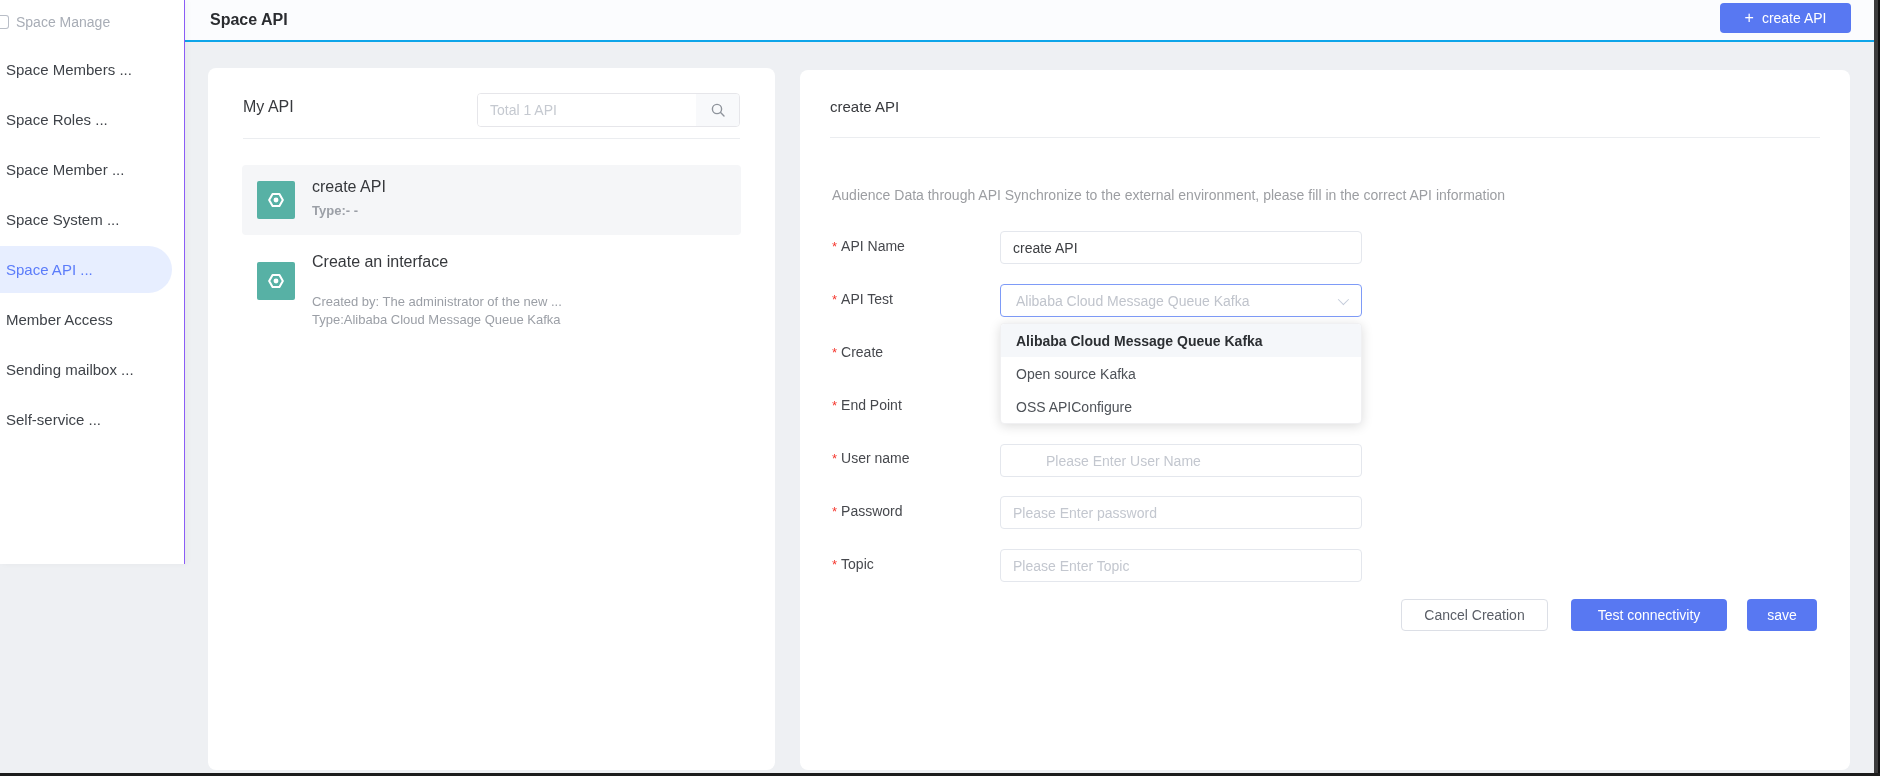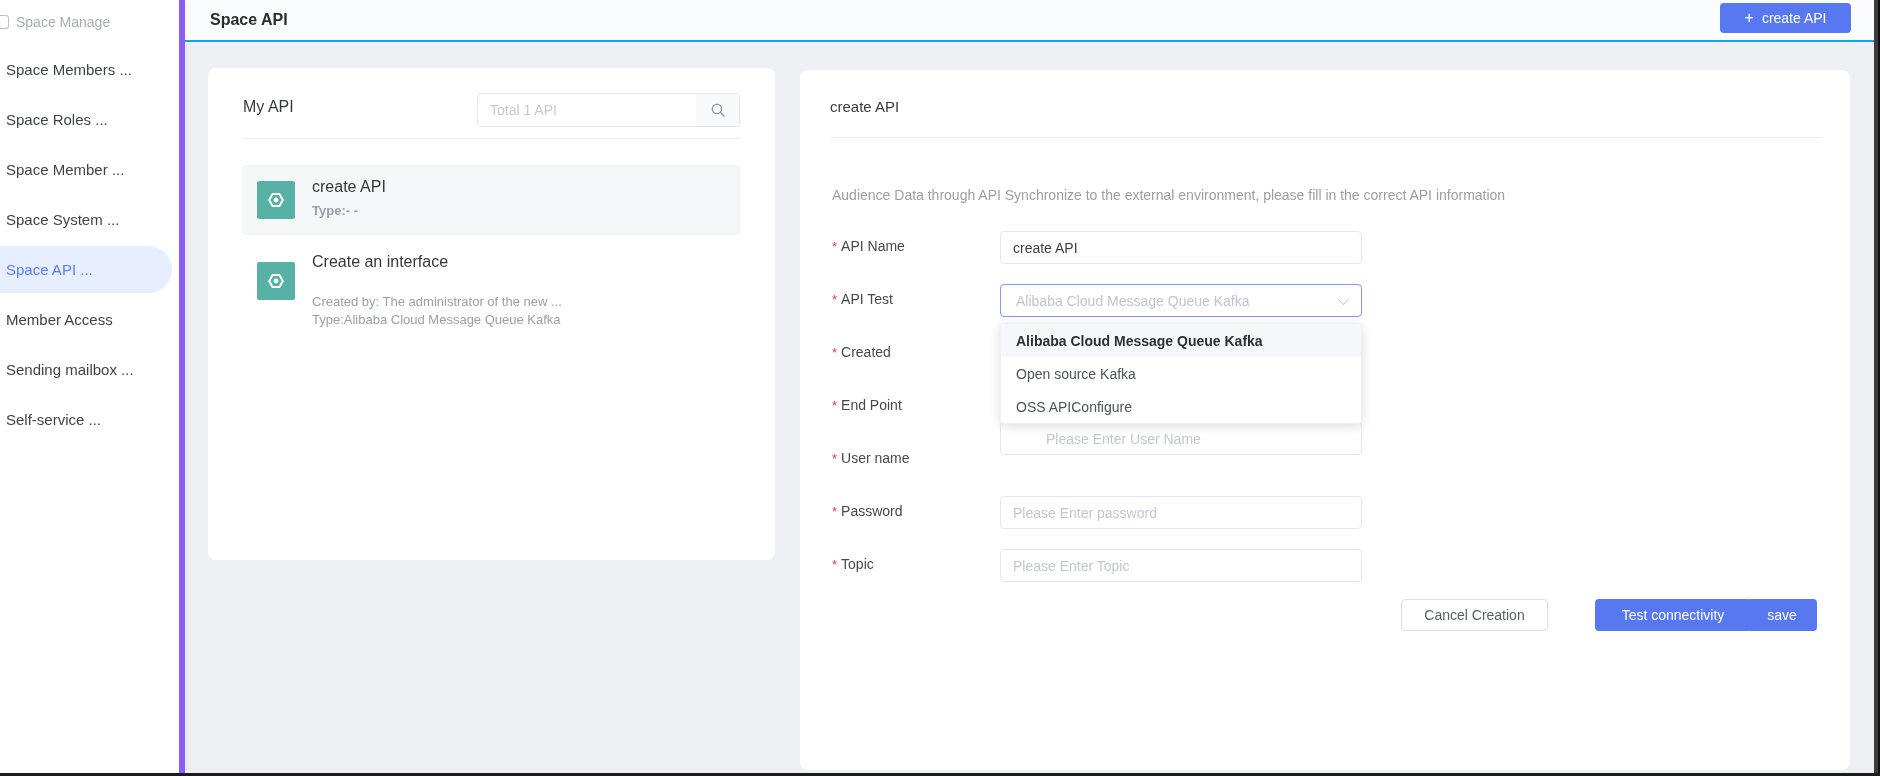"Space Manage" .sidebar { border-right: 6px solid #8b5cf6 -> 1px solid #8b5cf6; height: 776px -> 564px }
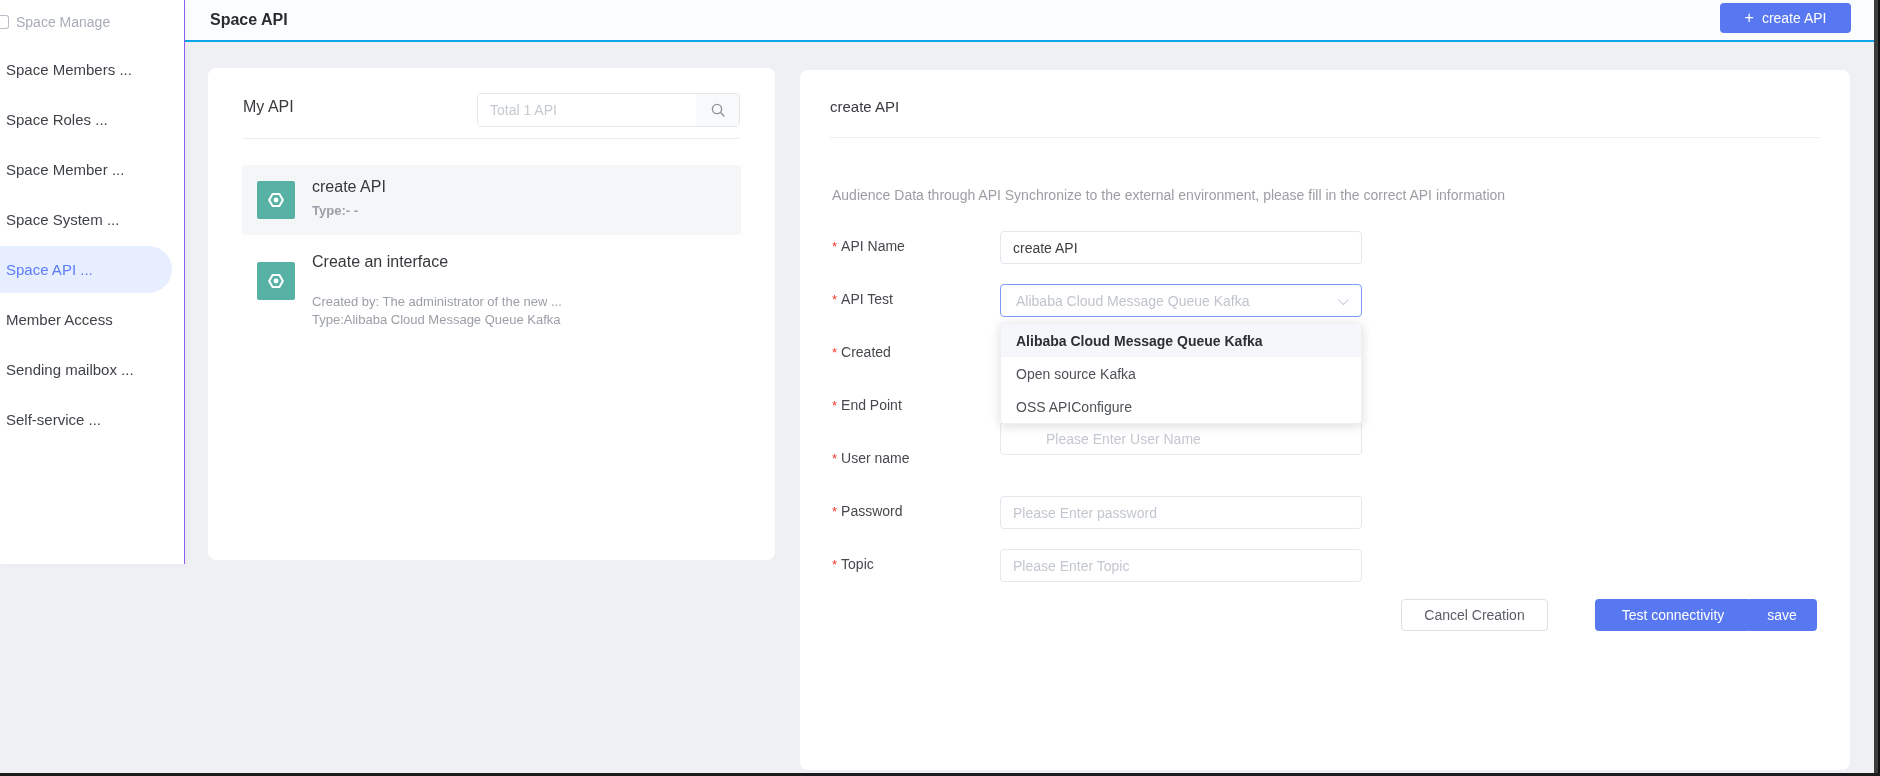"My API" .left-card { height: 492px -> 702px }
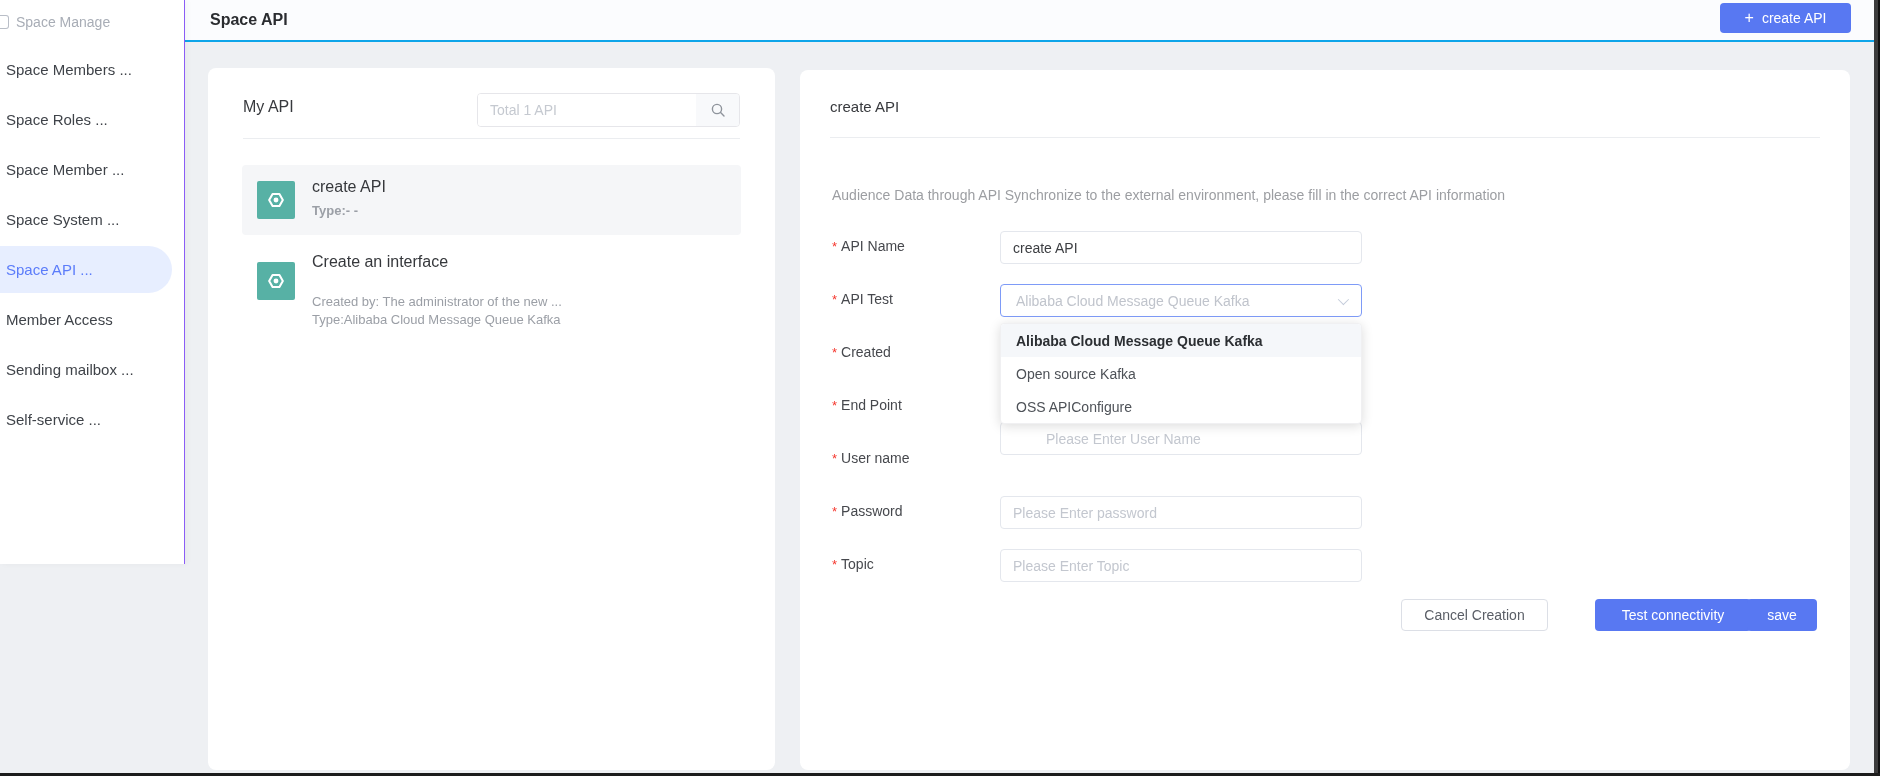"Created" span { text: Created -> Create }
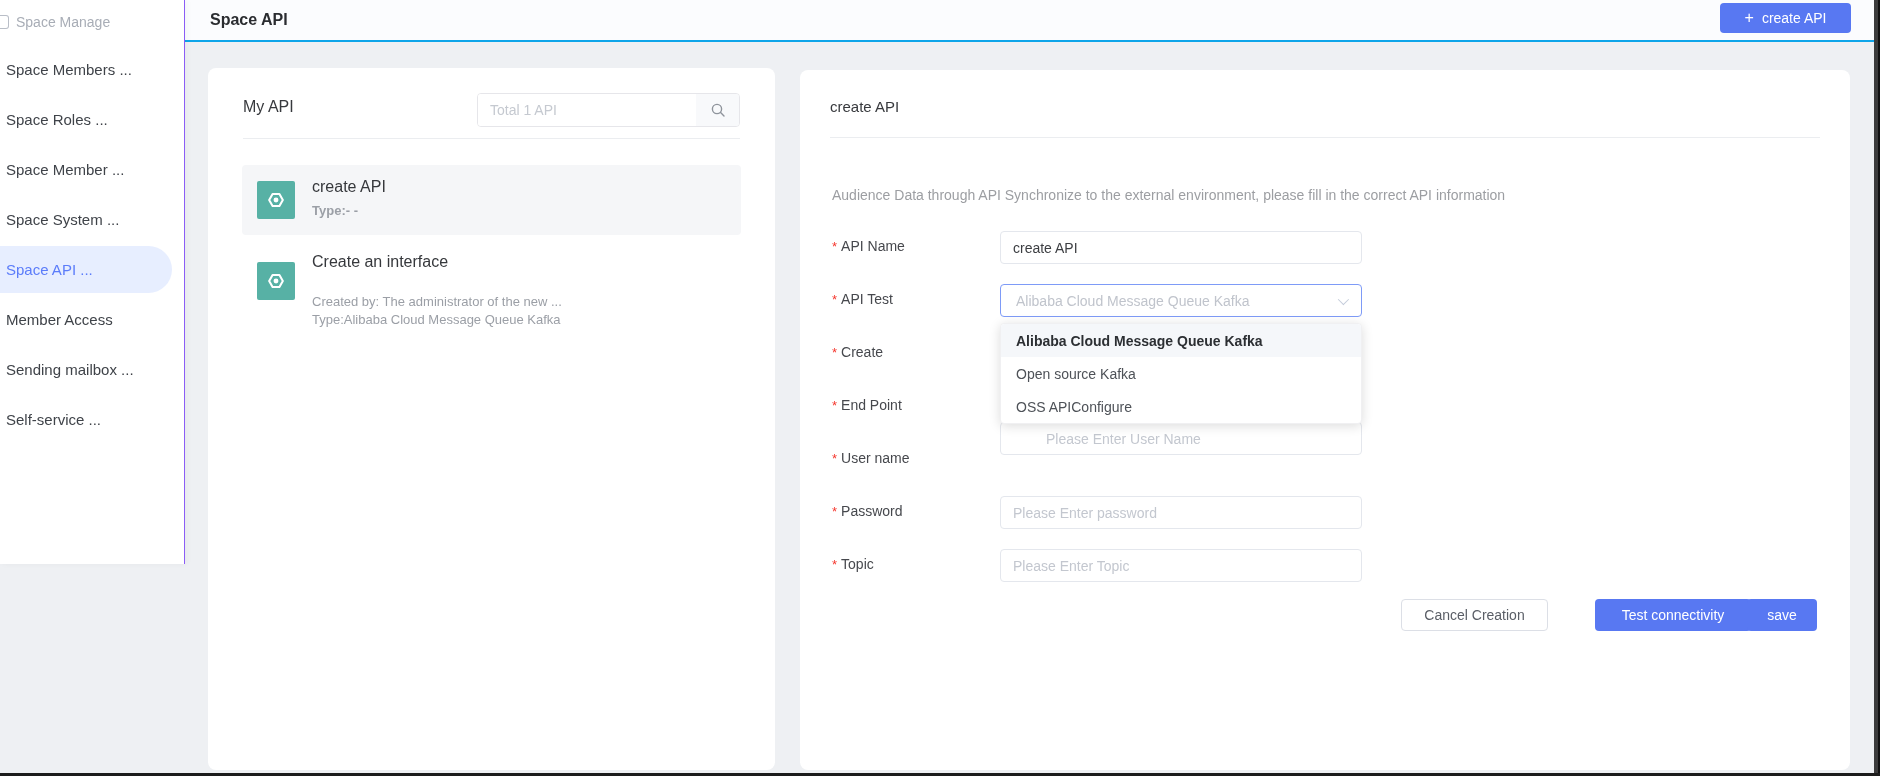"Please Enter User Name" input.form-input { top: 352px -> 374px }
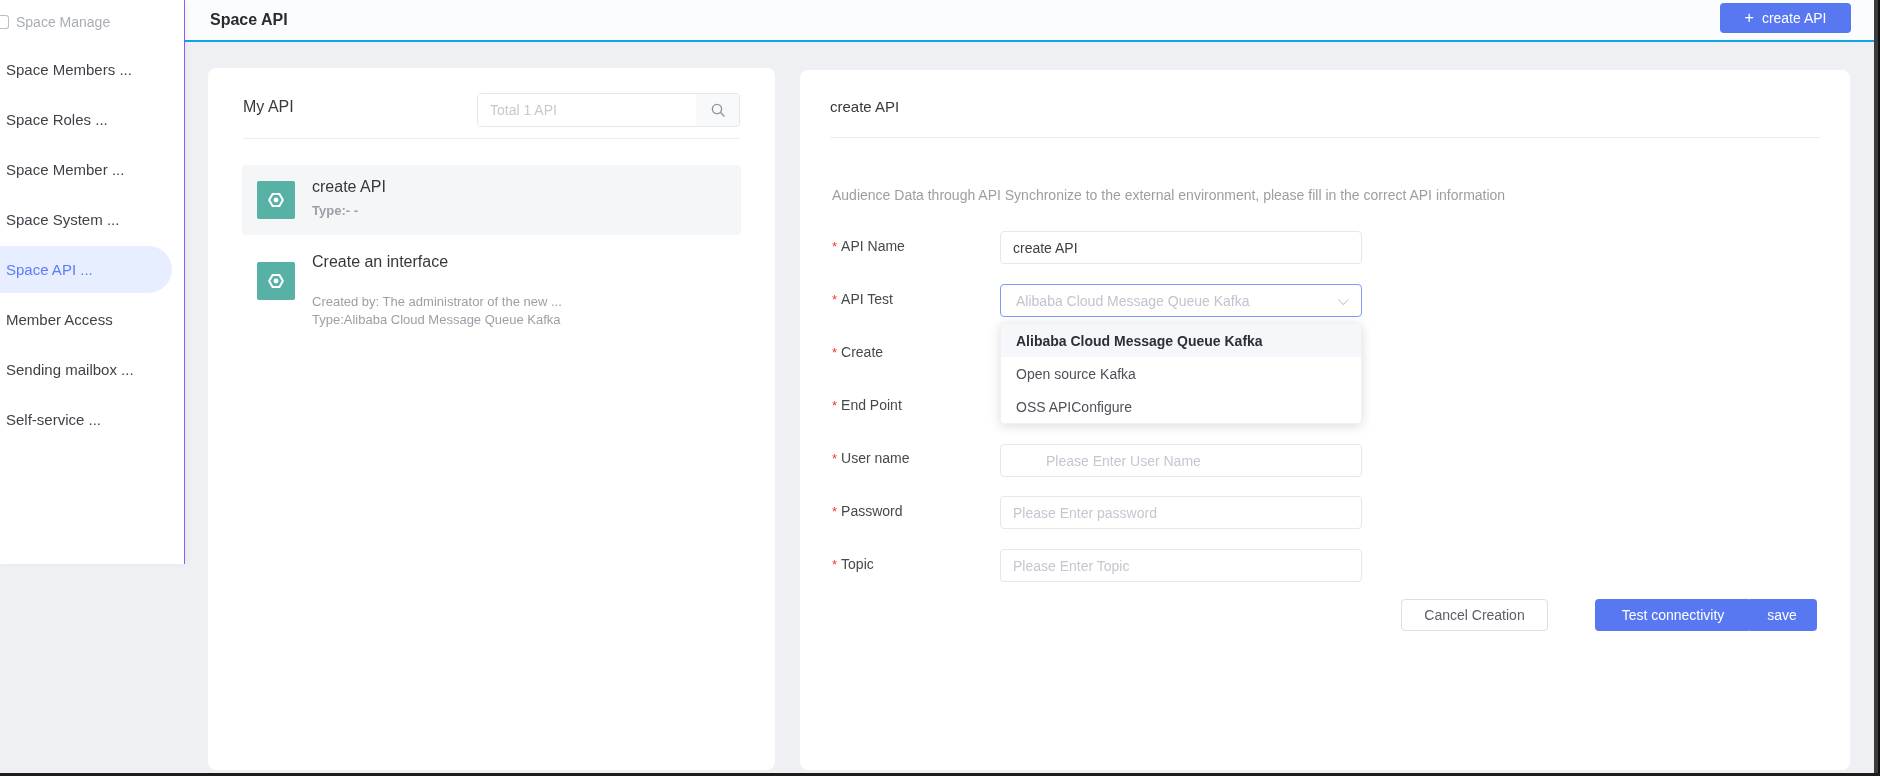"Test connectivity" .btn-test { left: 795px -> 771px }
